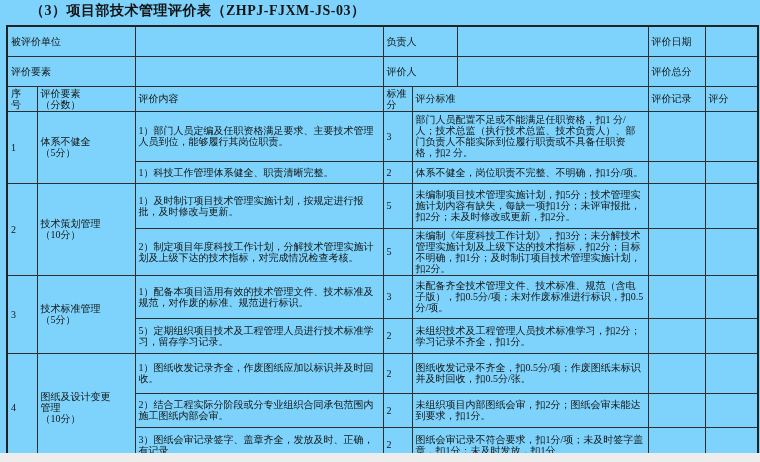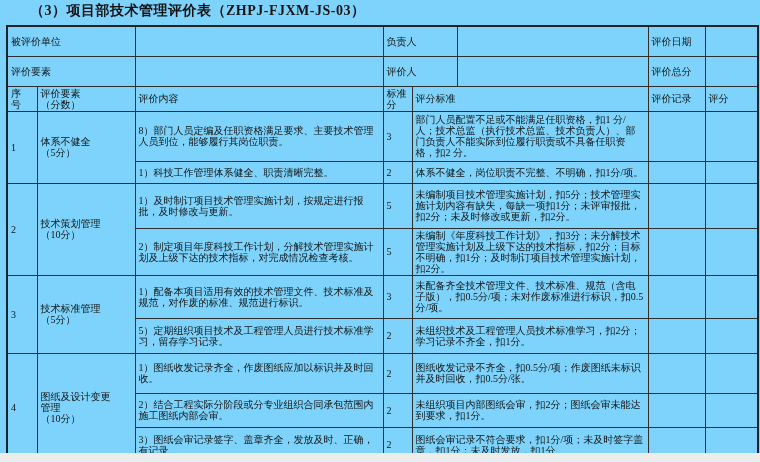"8）部门人员定编及任职资格满足要求、主要技术管理人员到位，能够履行其岗位职责。" td { text: 8 -> 1 }
